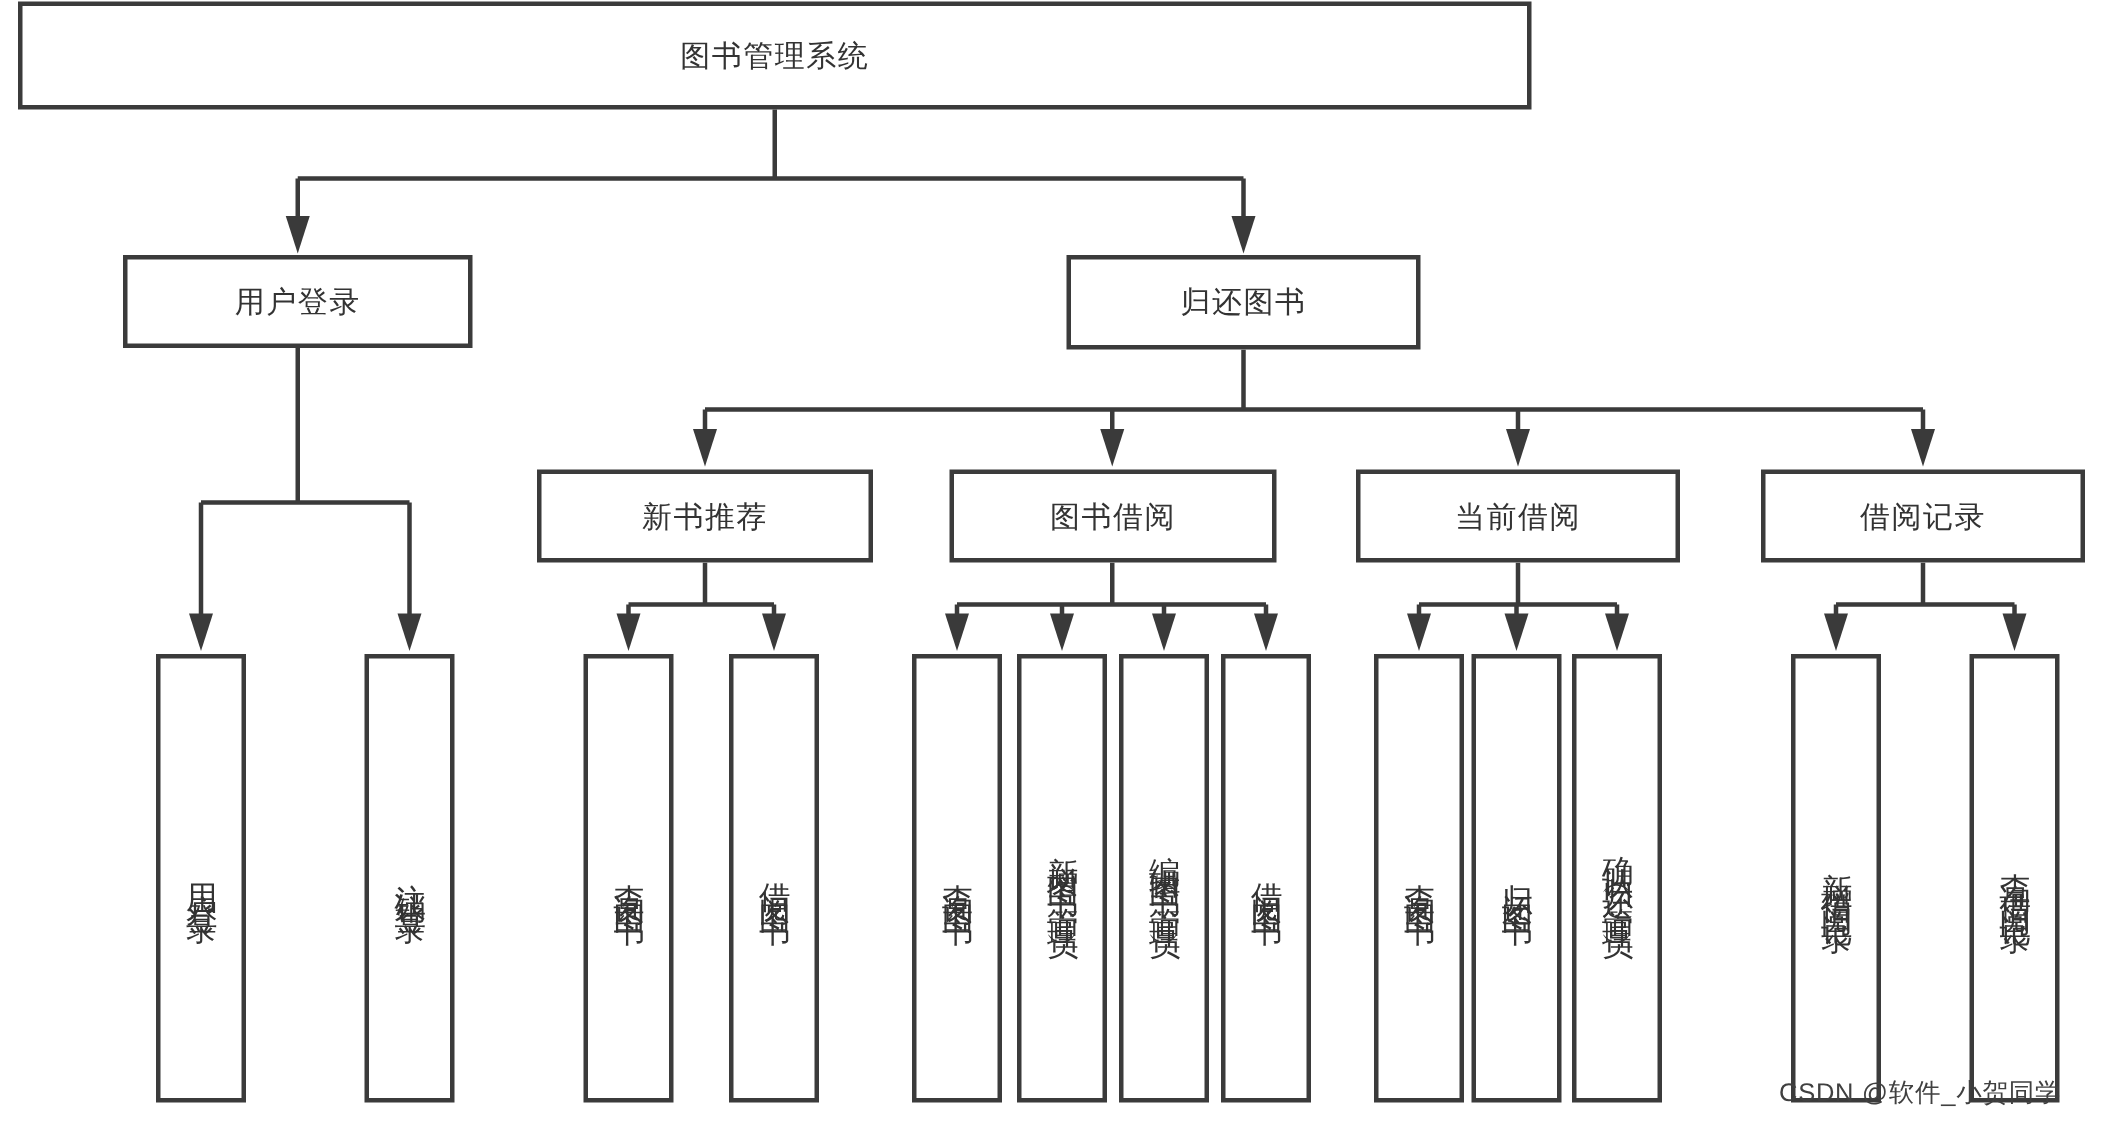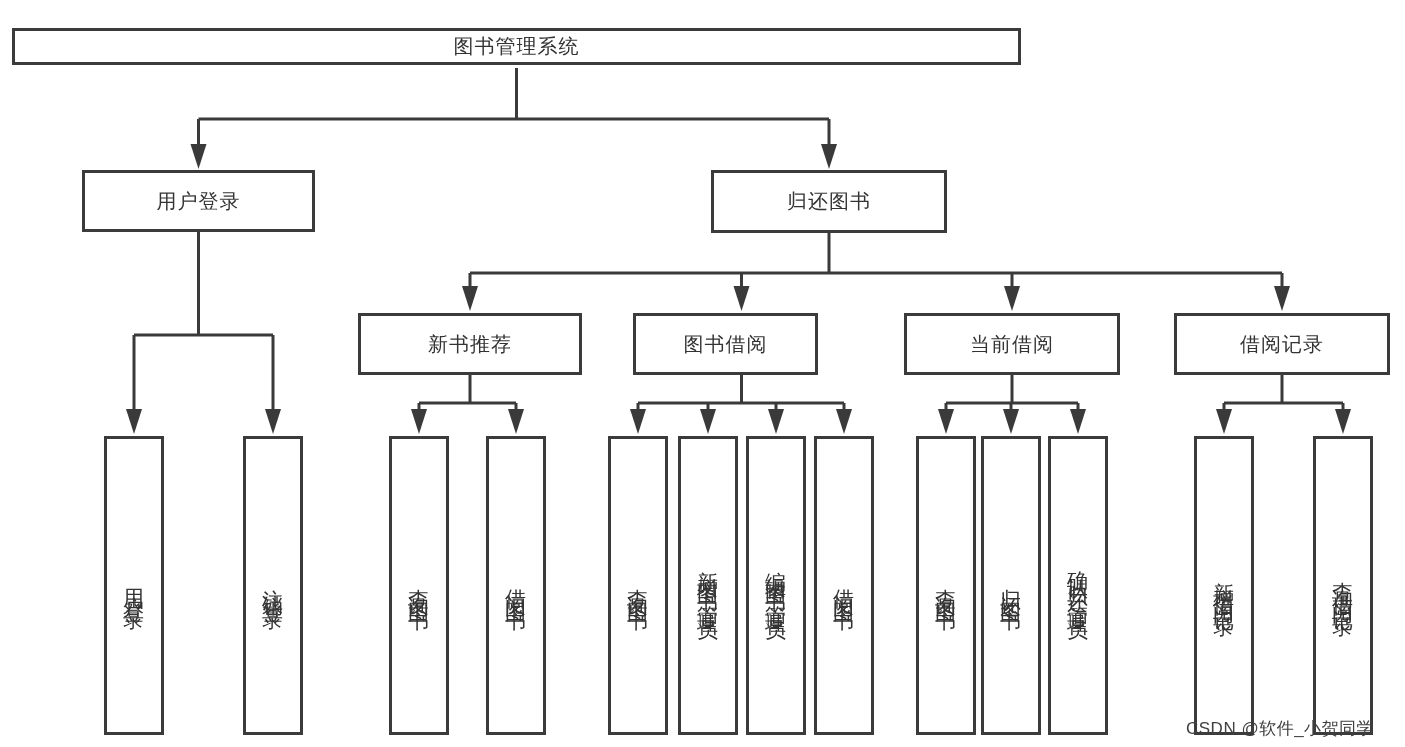"图书管理系统" div.node { height: 37px -> 72px; top: 28px -> 1px }
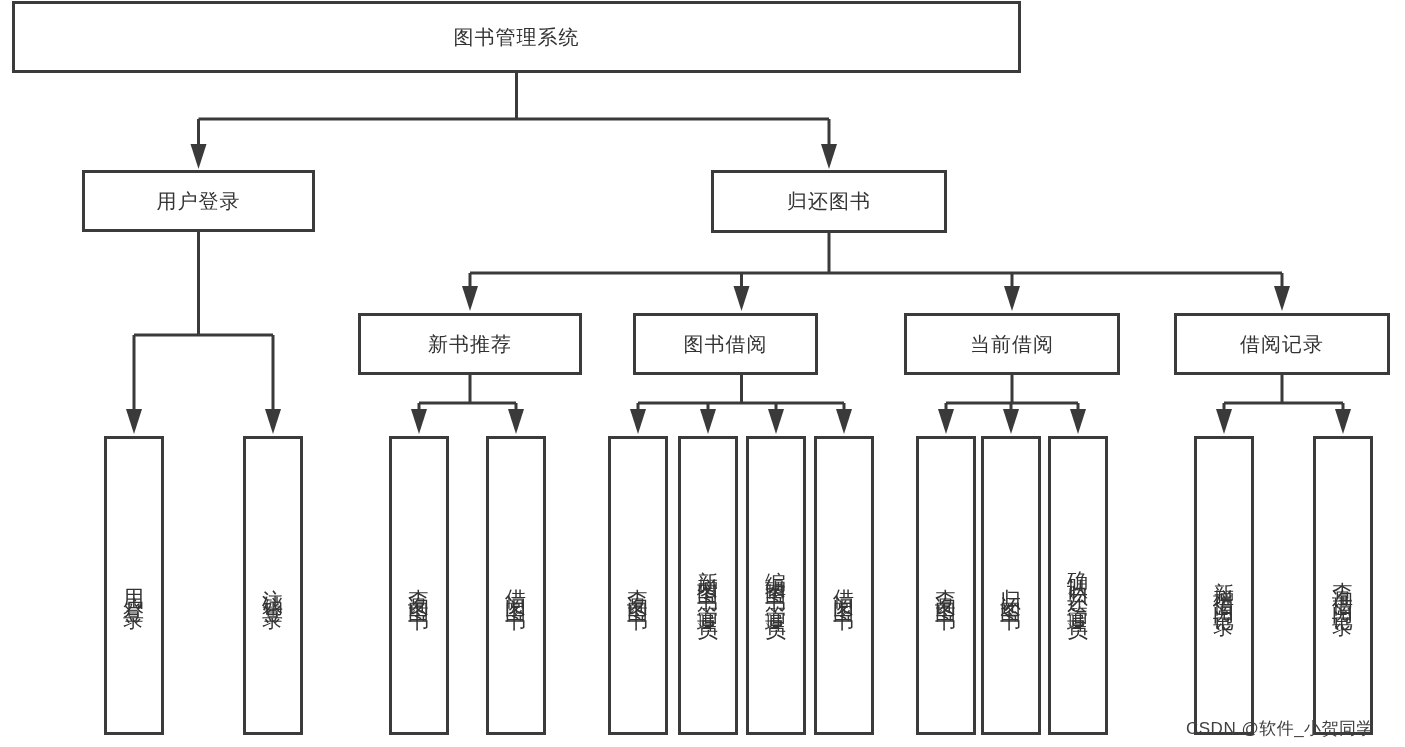"图书借阅" div.node { width: 185px -> 218px }
